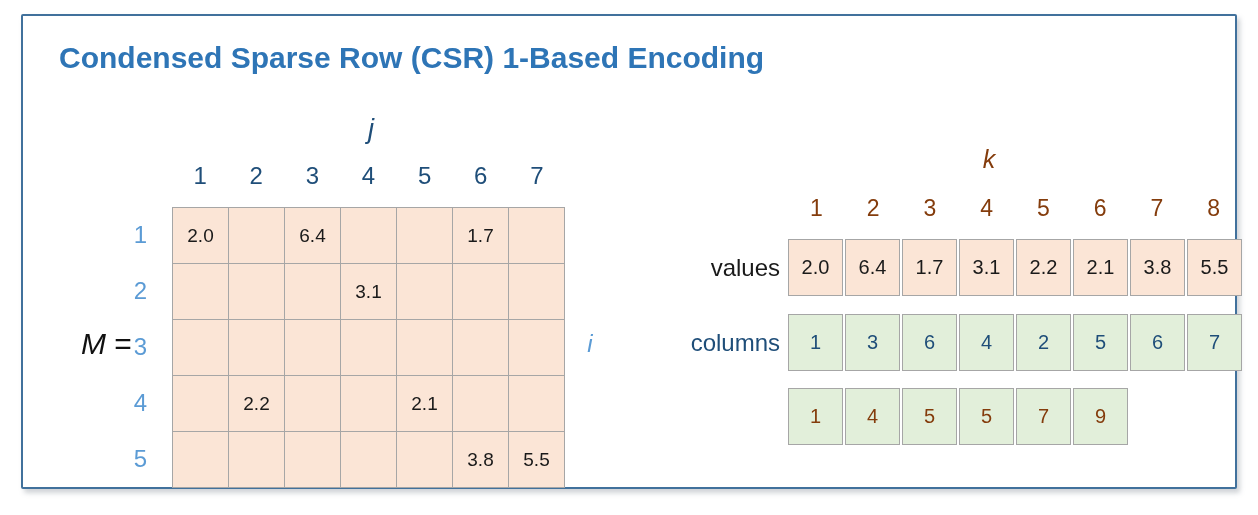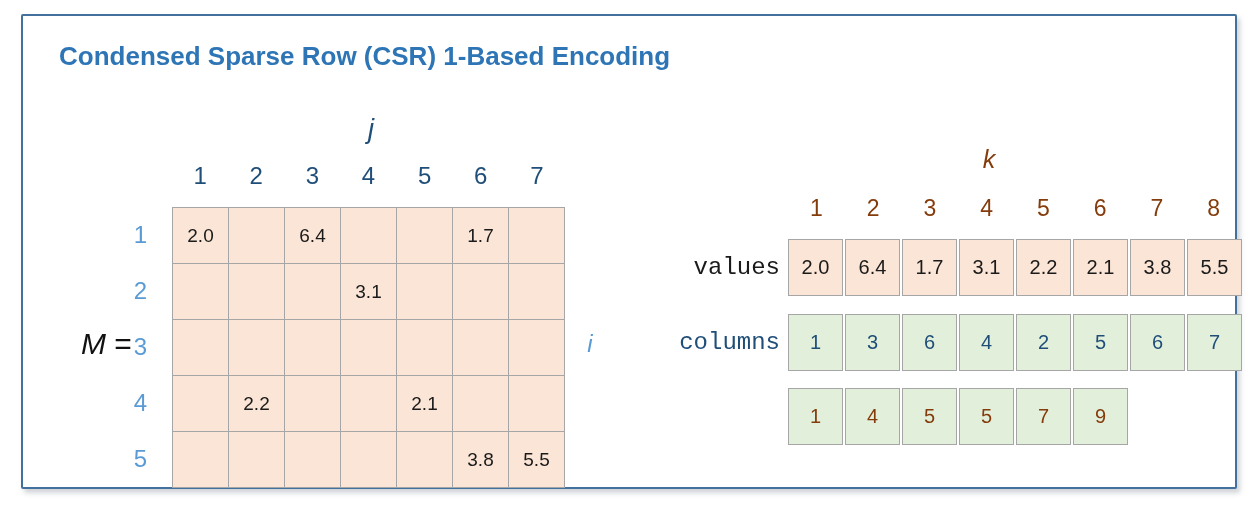"Condensed Sparse Row (CSR) 1-Based" .title { font-size: 26px -> 30px }
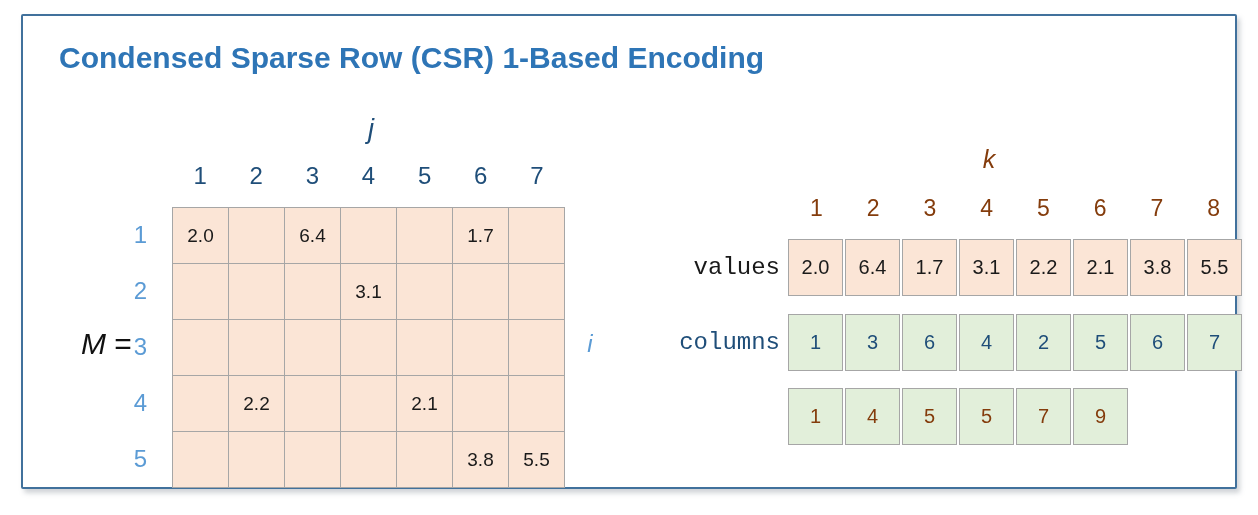"values" .array-label { font-family: Liberation Mono, monospace -> Liberation Sans, sans-serif }
